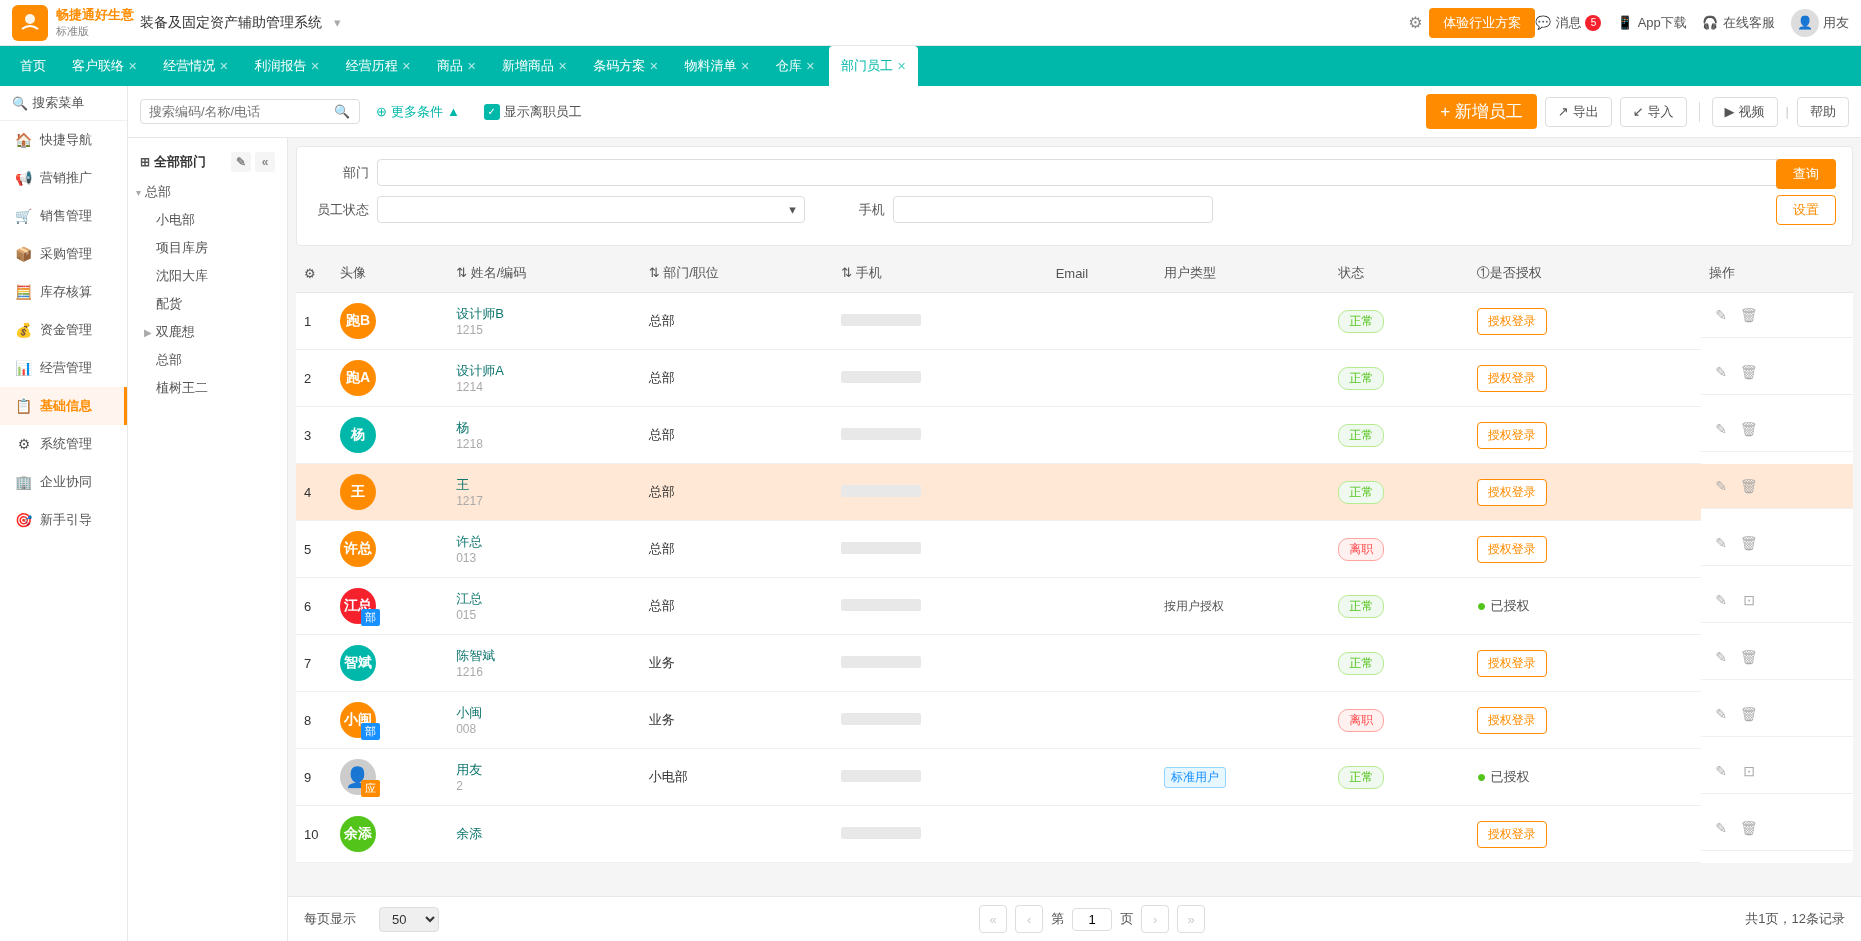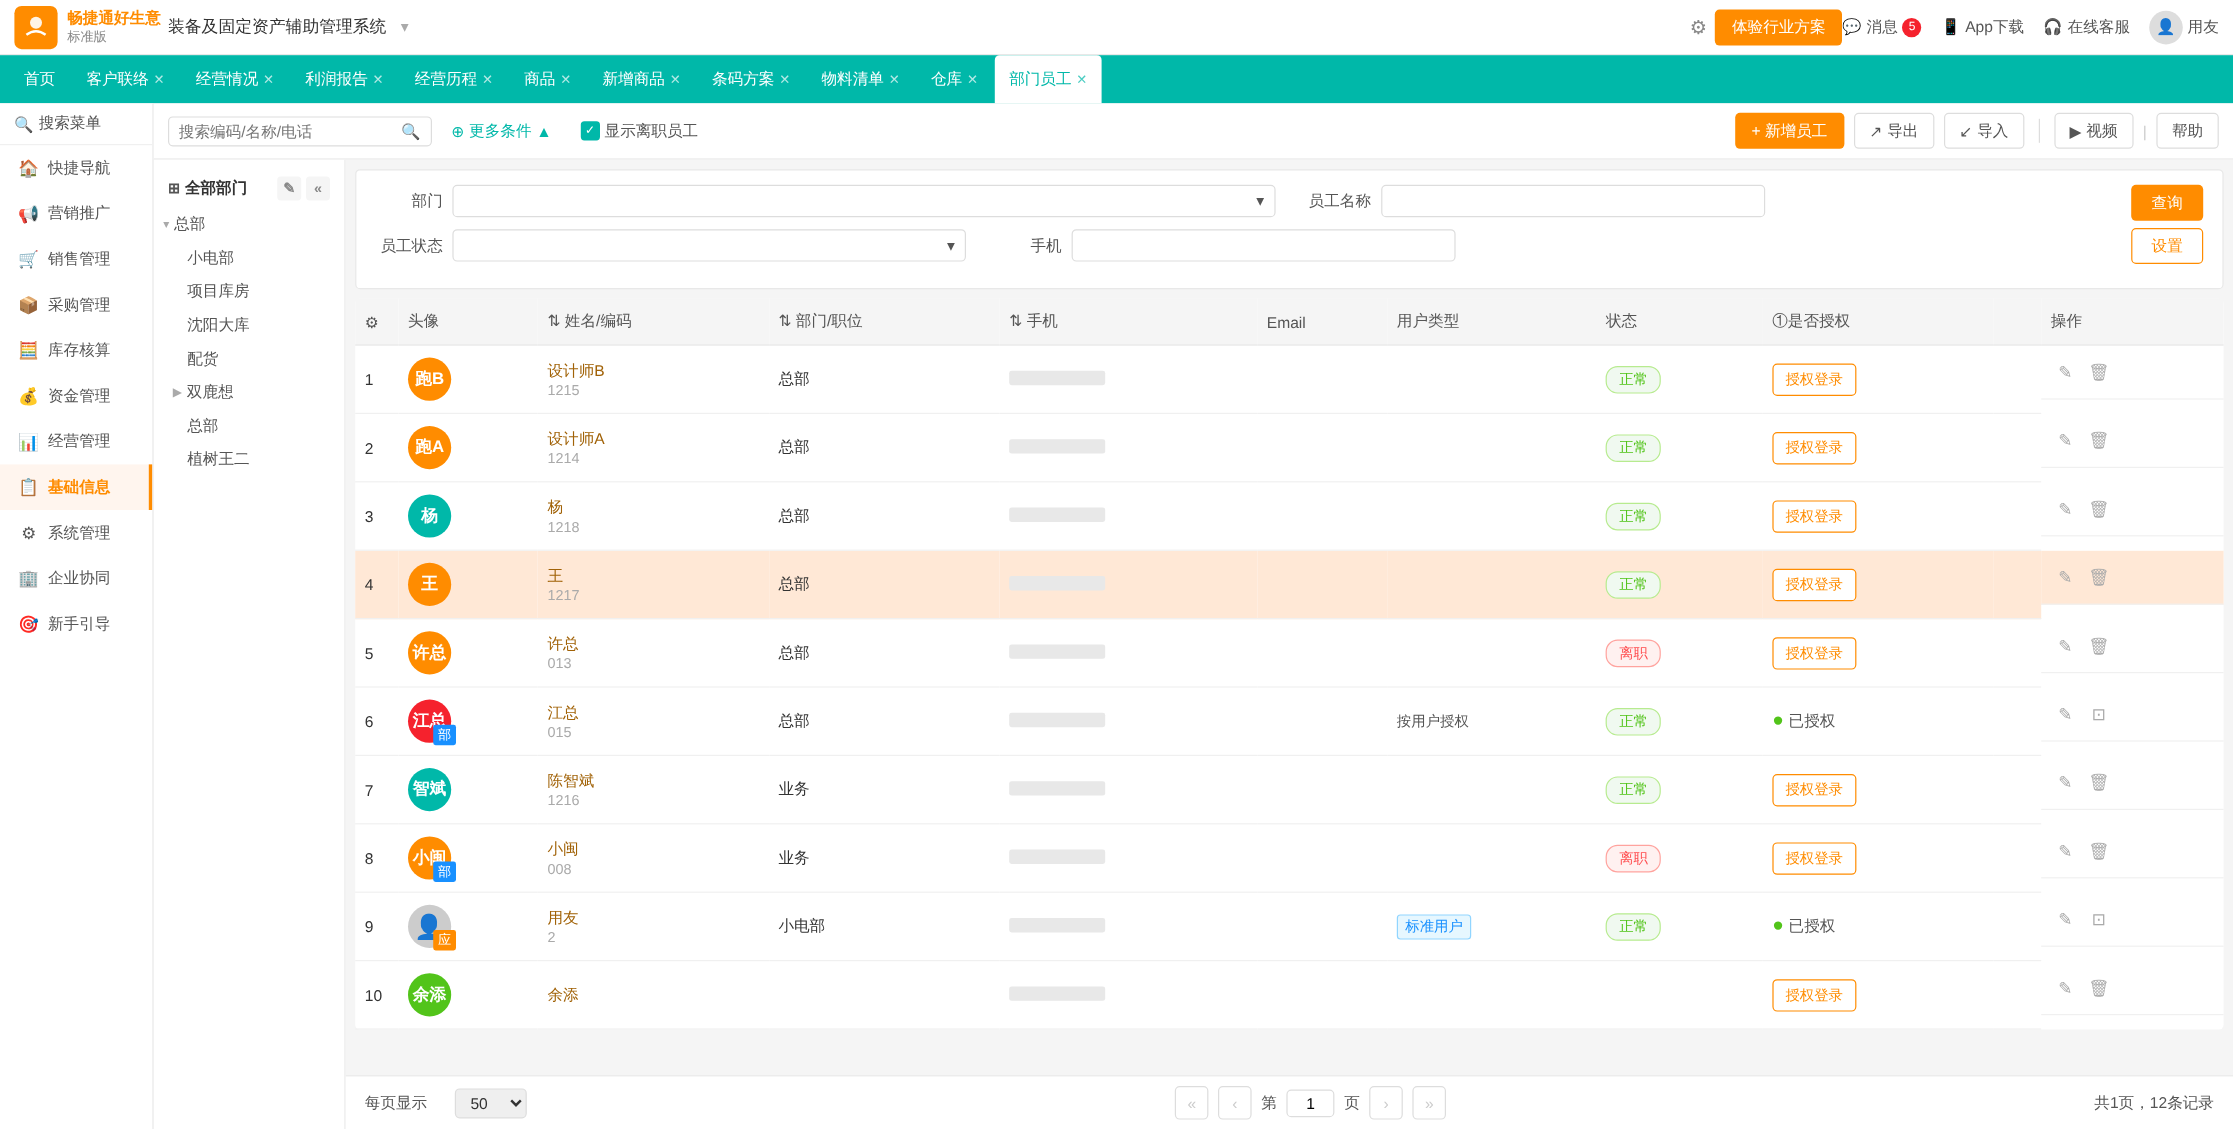"+ 新增员工" .btn-primary { font-size: 13px -> 17px }
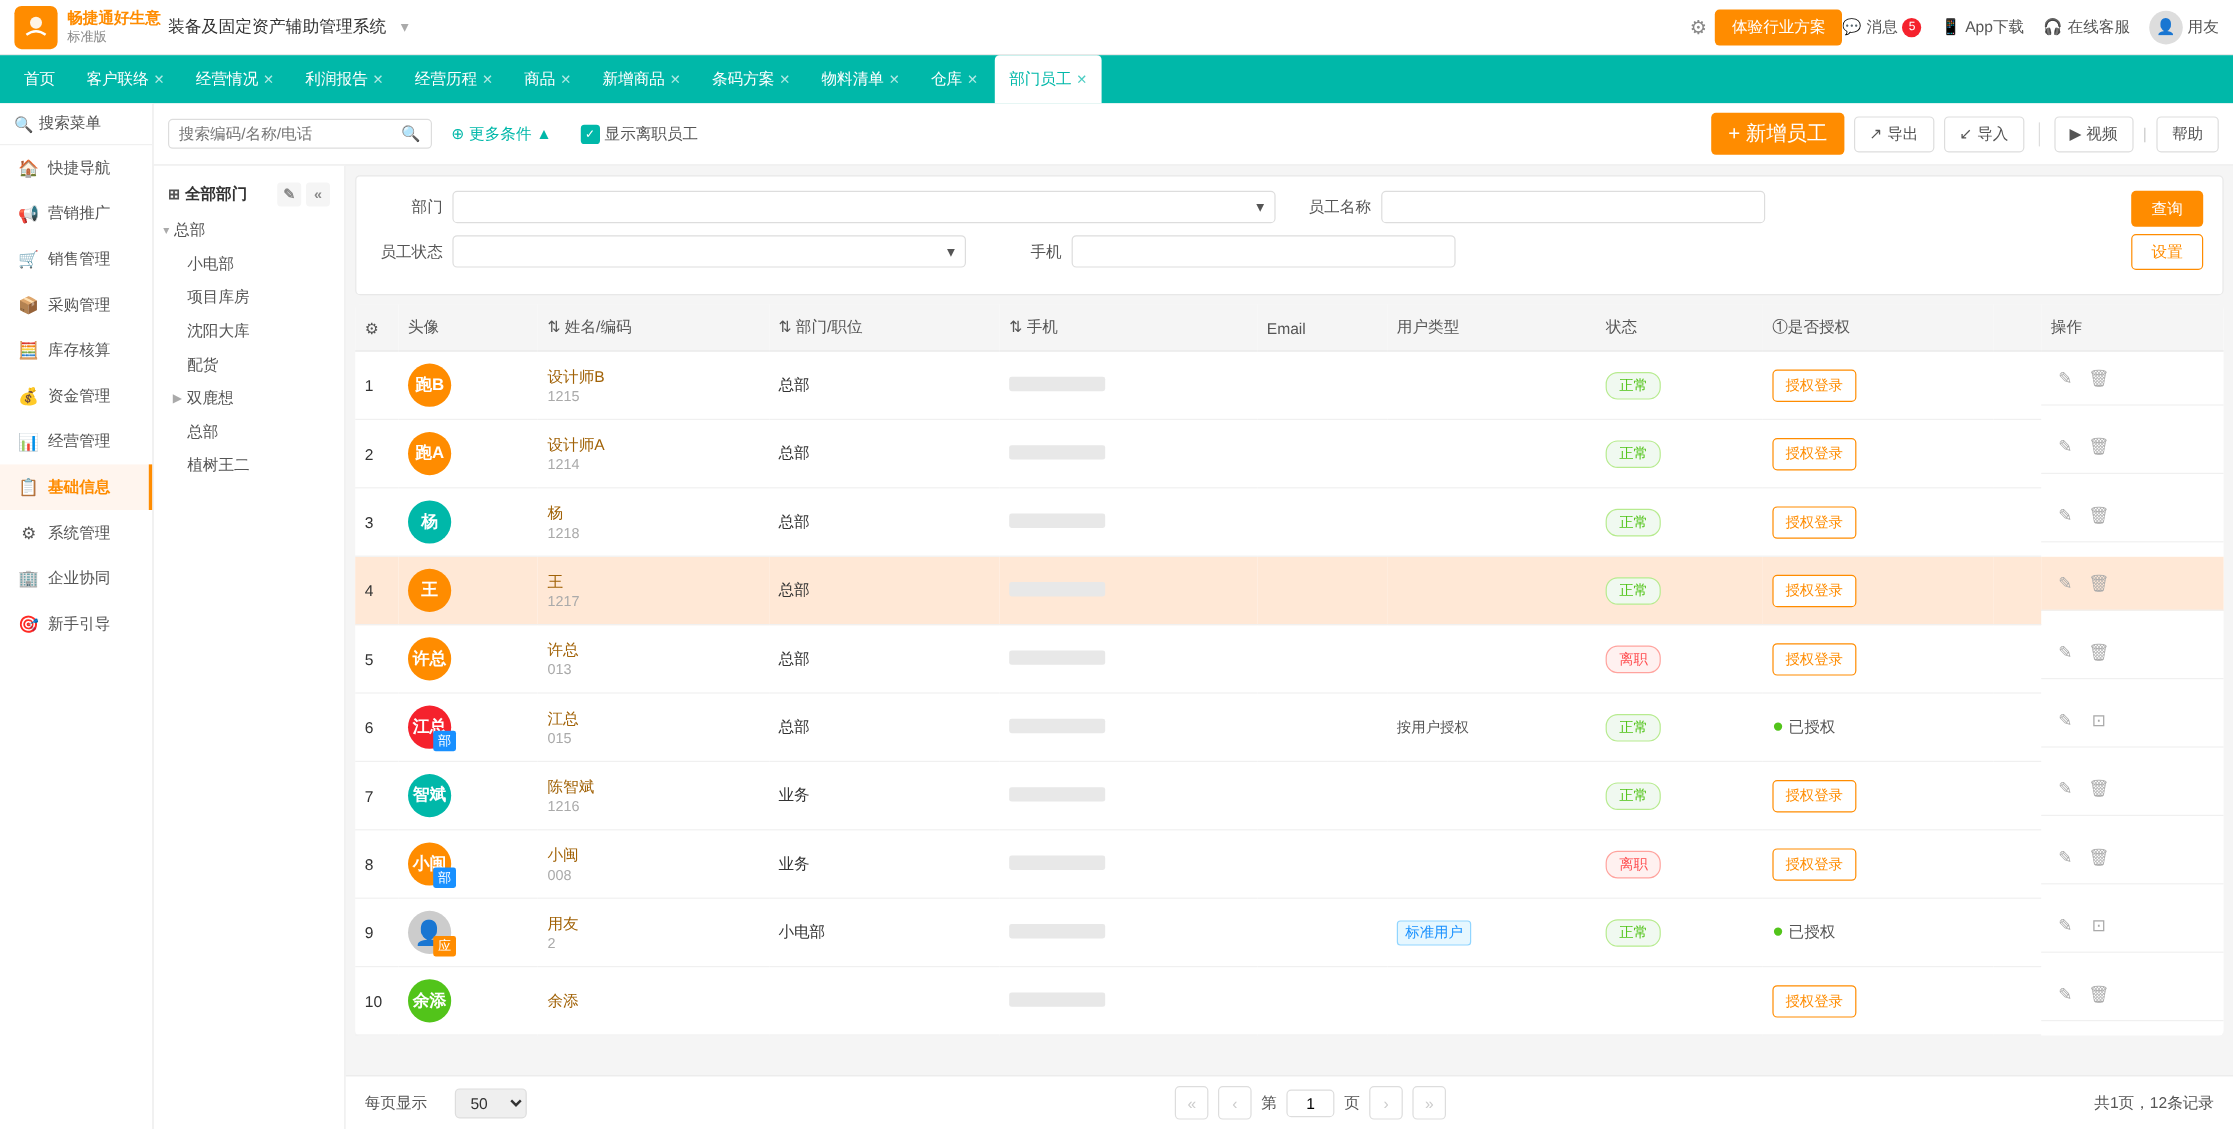"员工名称" div.filter-item { html: <div> <label>员工名称</label> <input> </div> -> none }
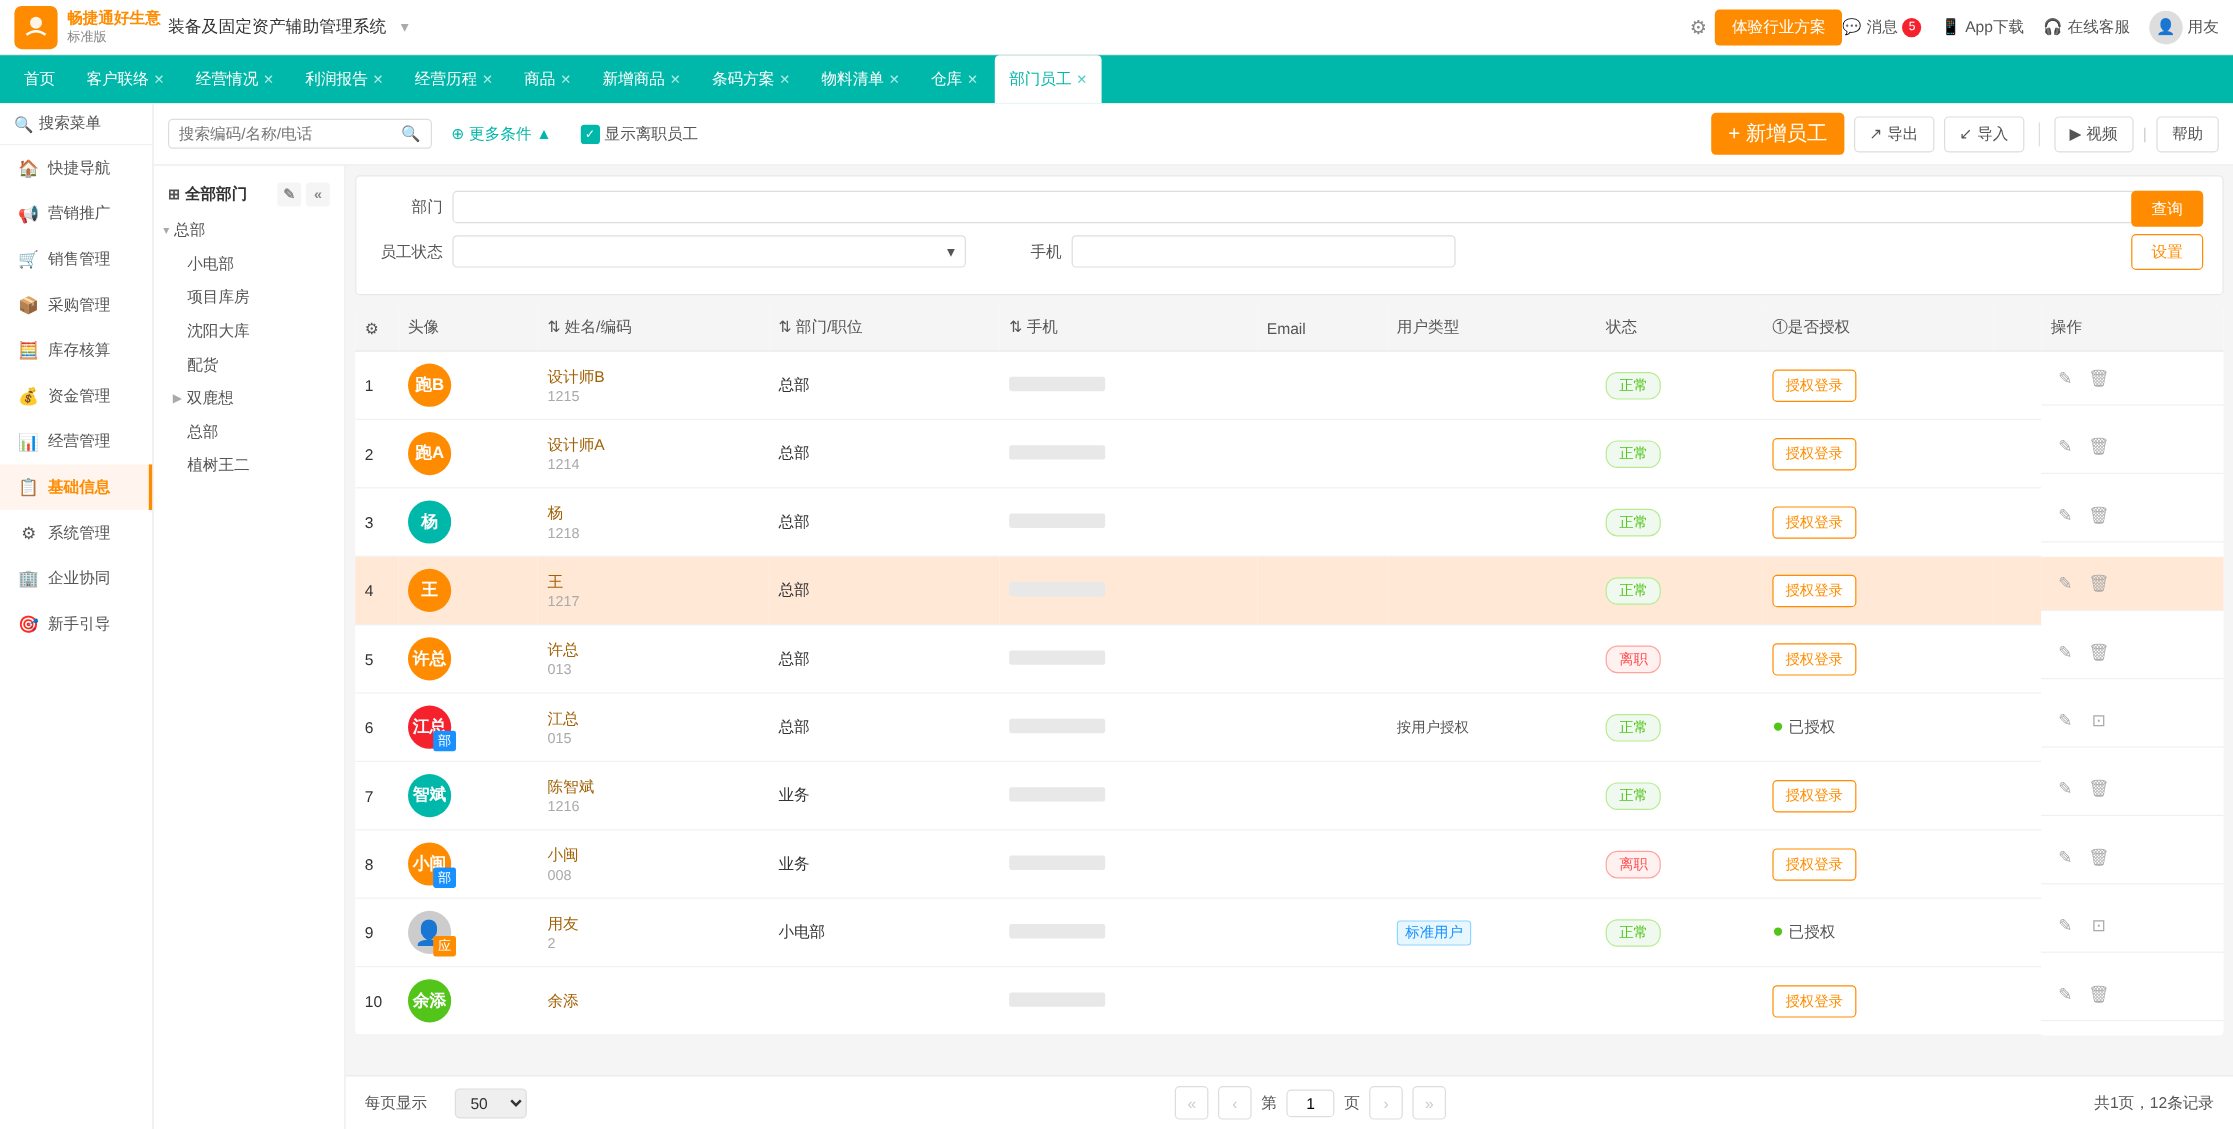"设计师B" .name-text { color: #a16207 -> #0f766e }
